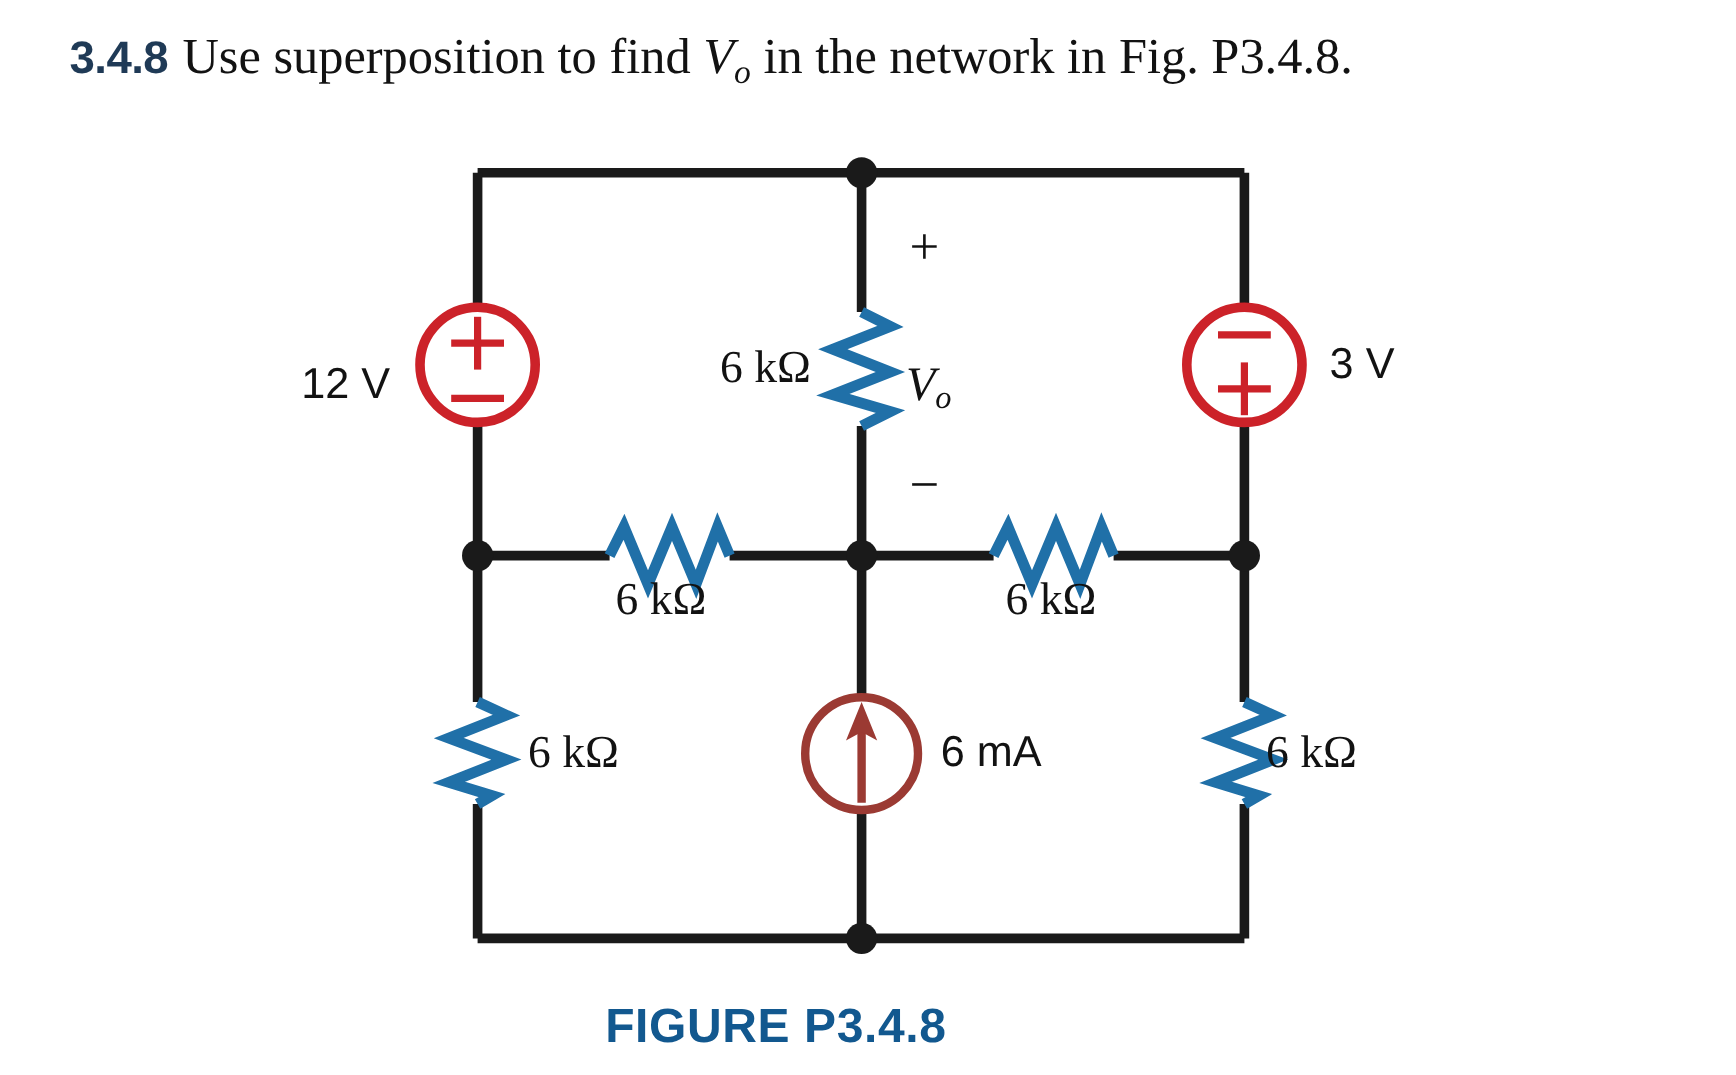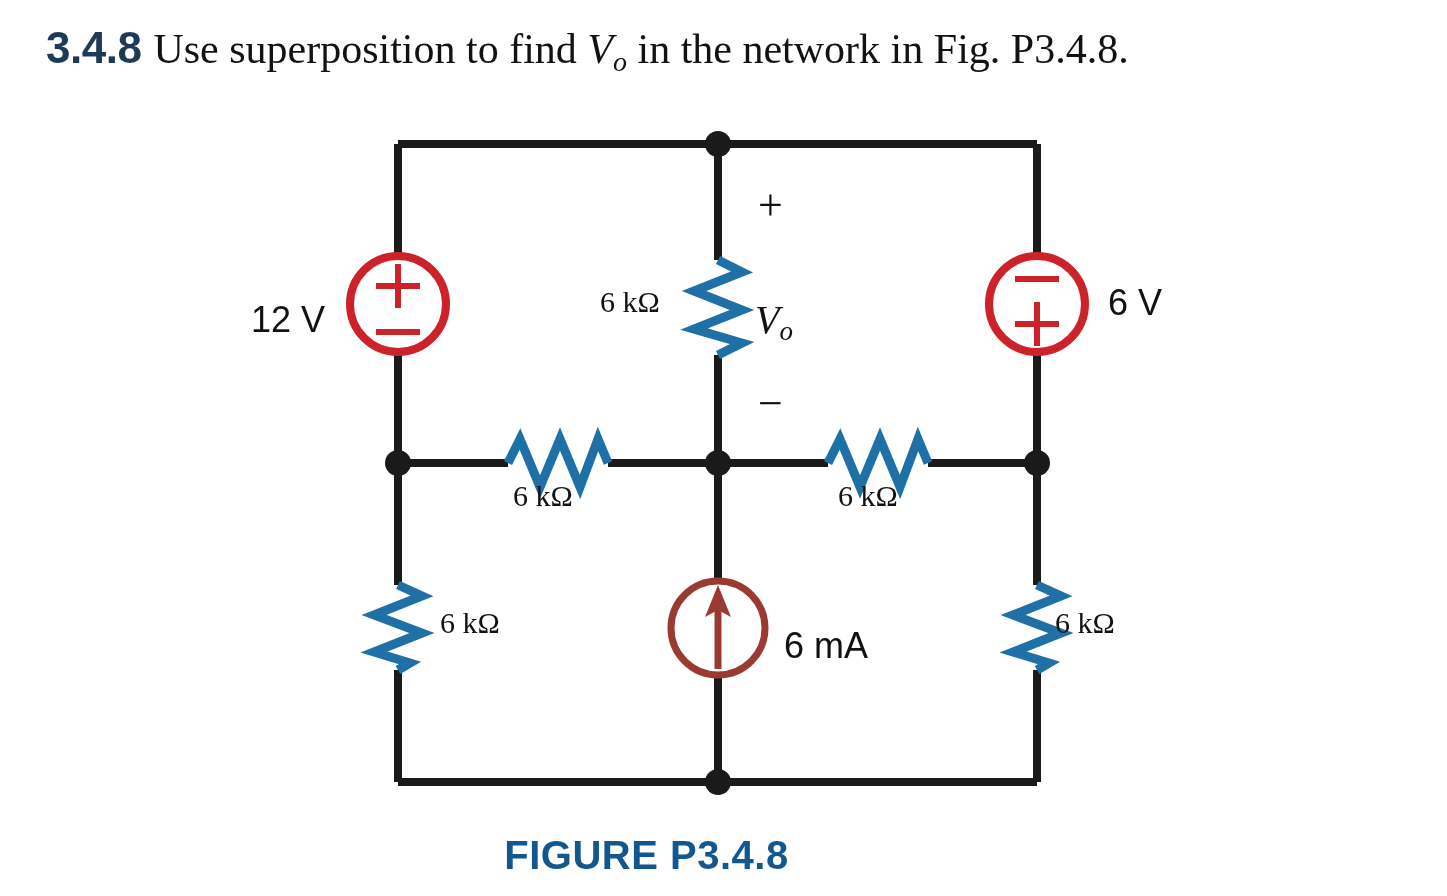"3.4.8" #problem-statement .qnum { font-size: 44px -> 38px; margin-left: none -> 12px }
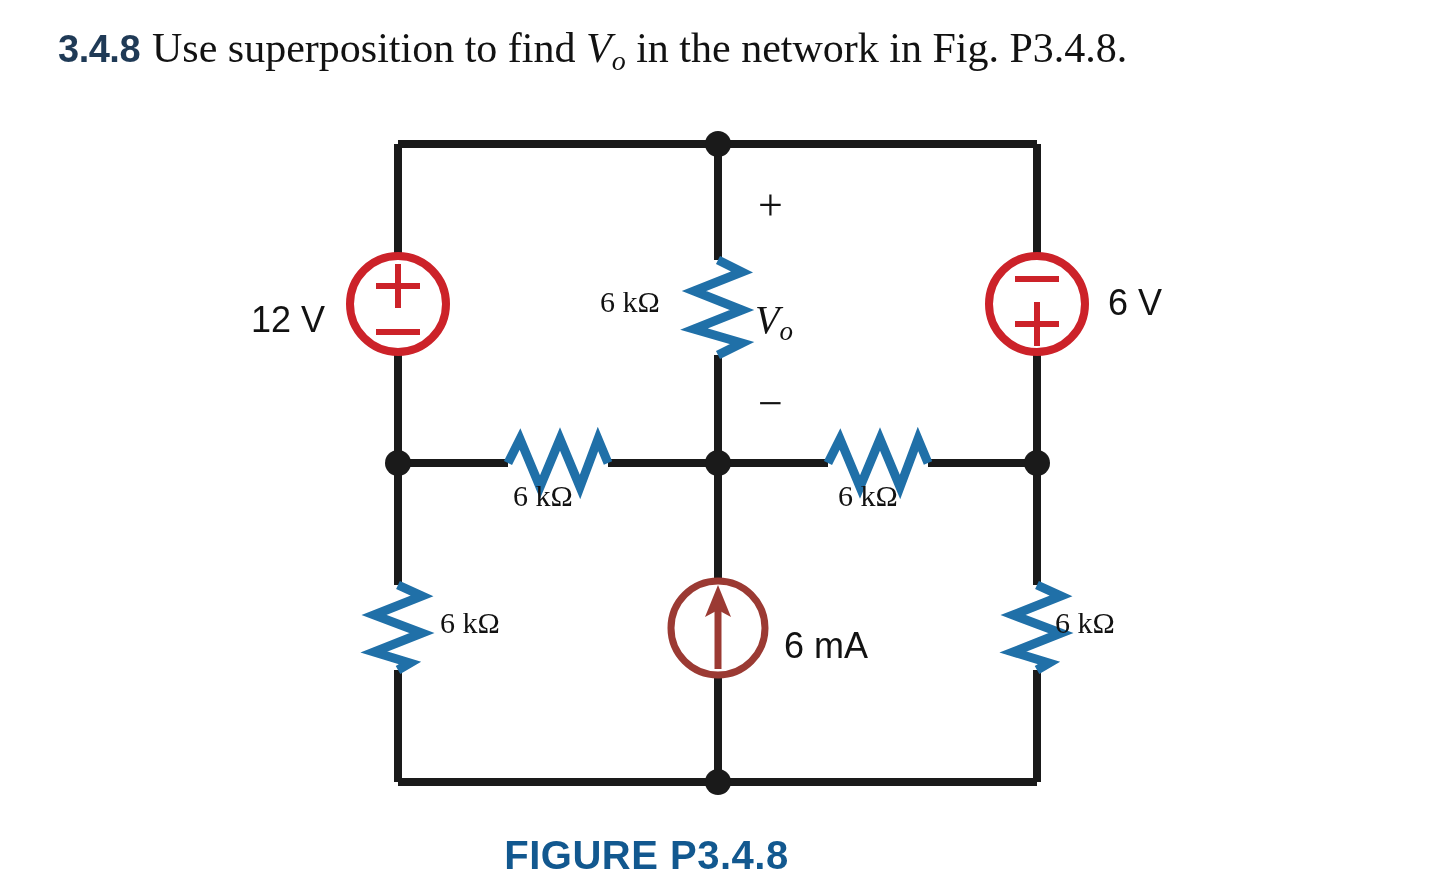"6 kΩ" .clabel { font-size: 30px -> 38px }
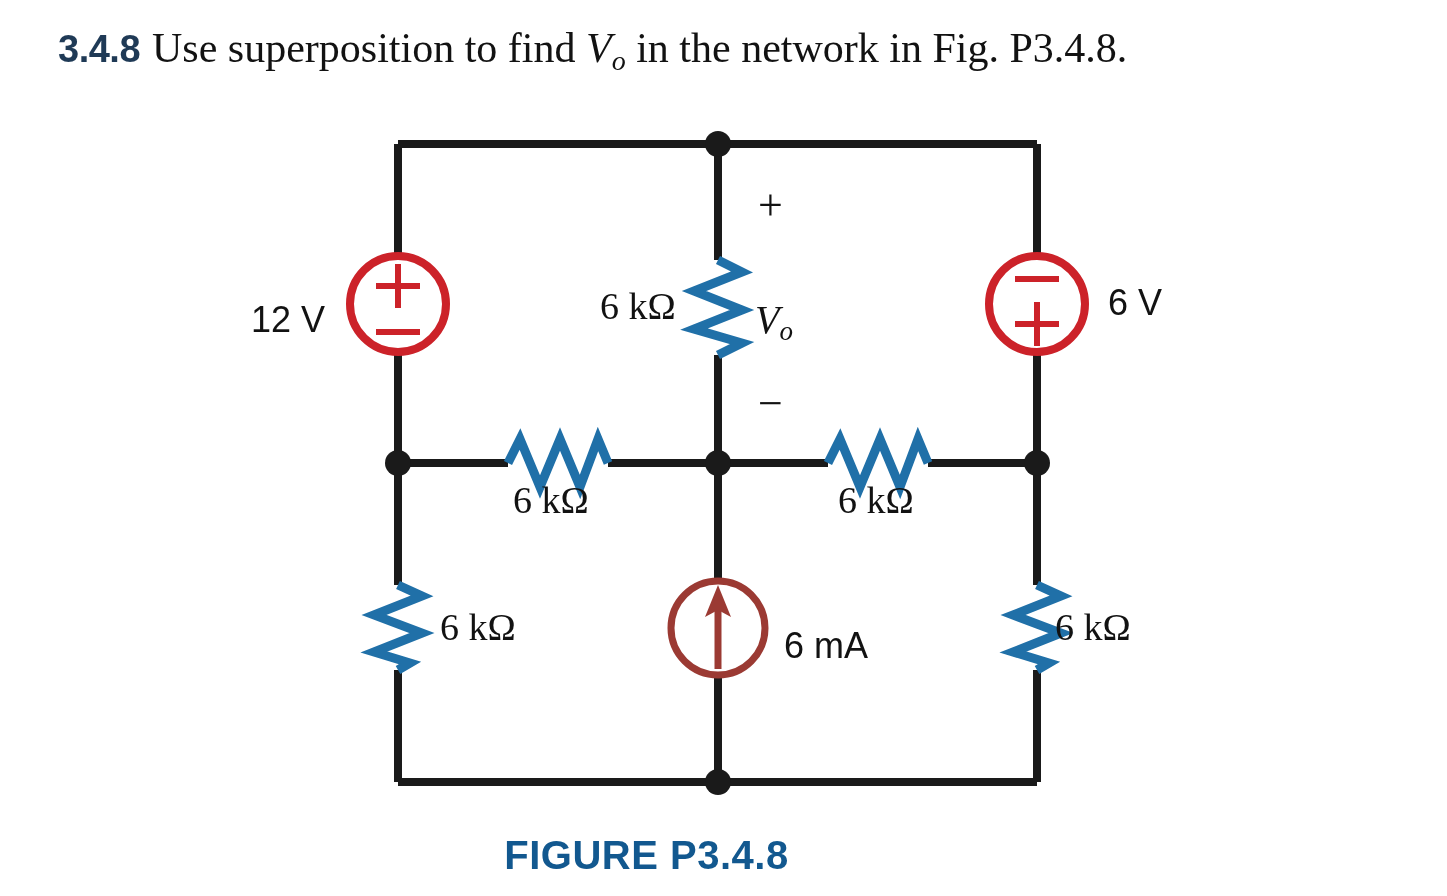"6 V" div.clabel { text: 6 -> 3 }
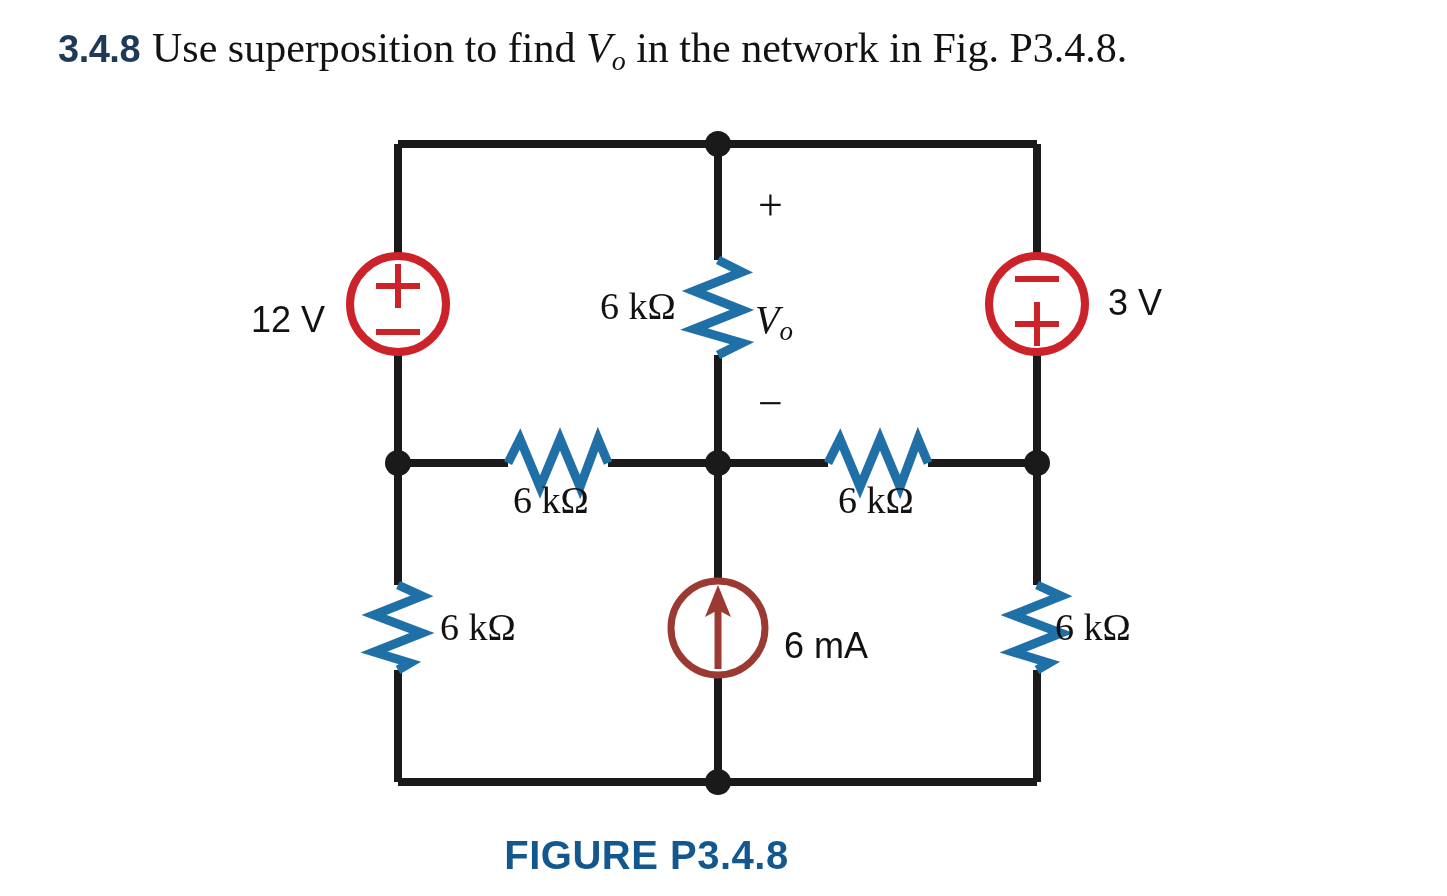"6 mA" div.clabel { margin-top: 20px -> none }
